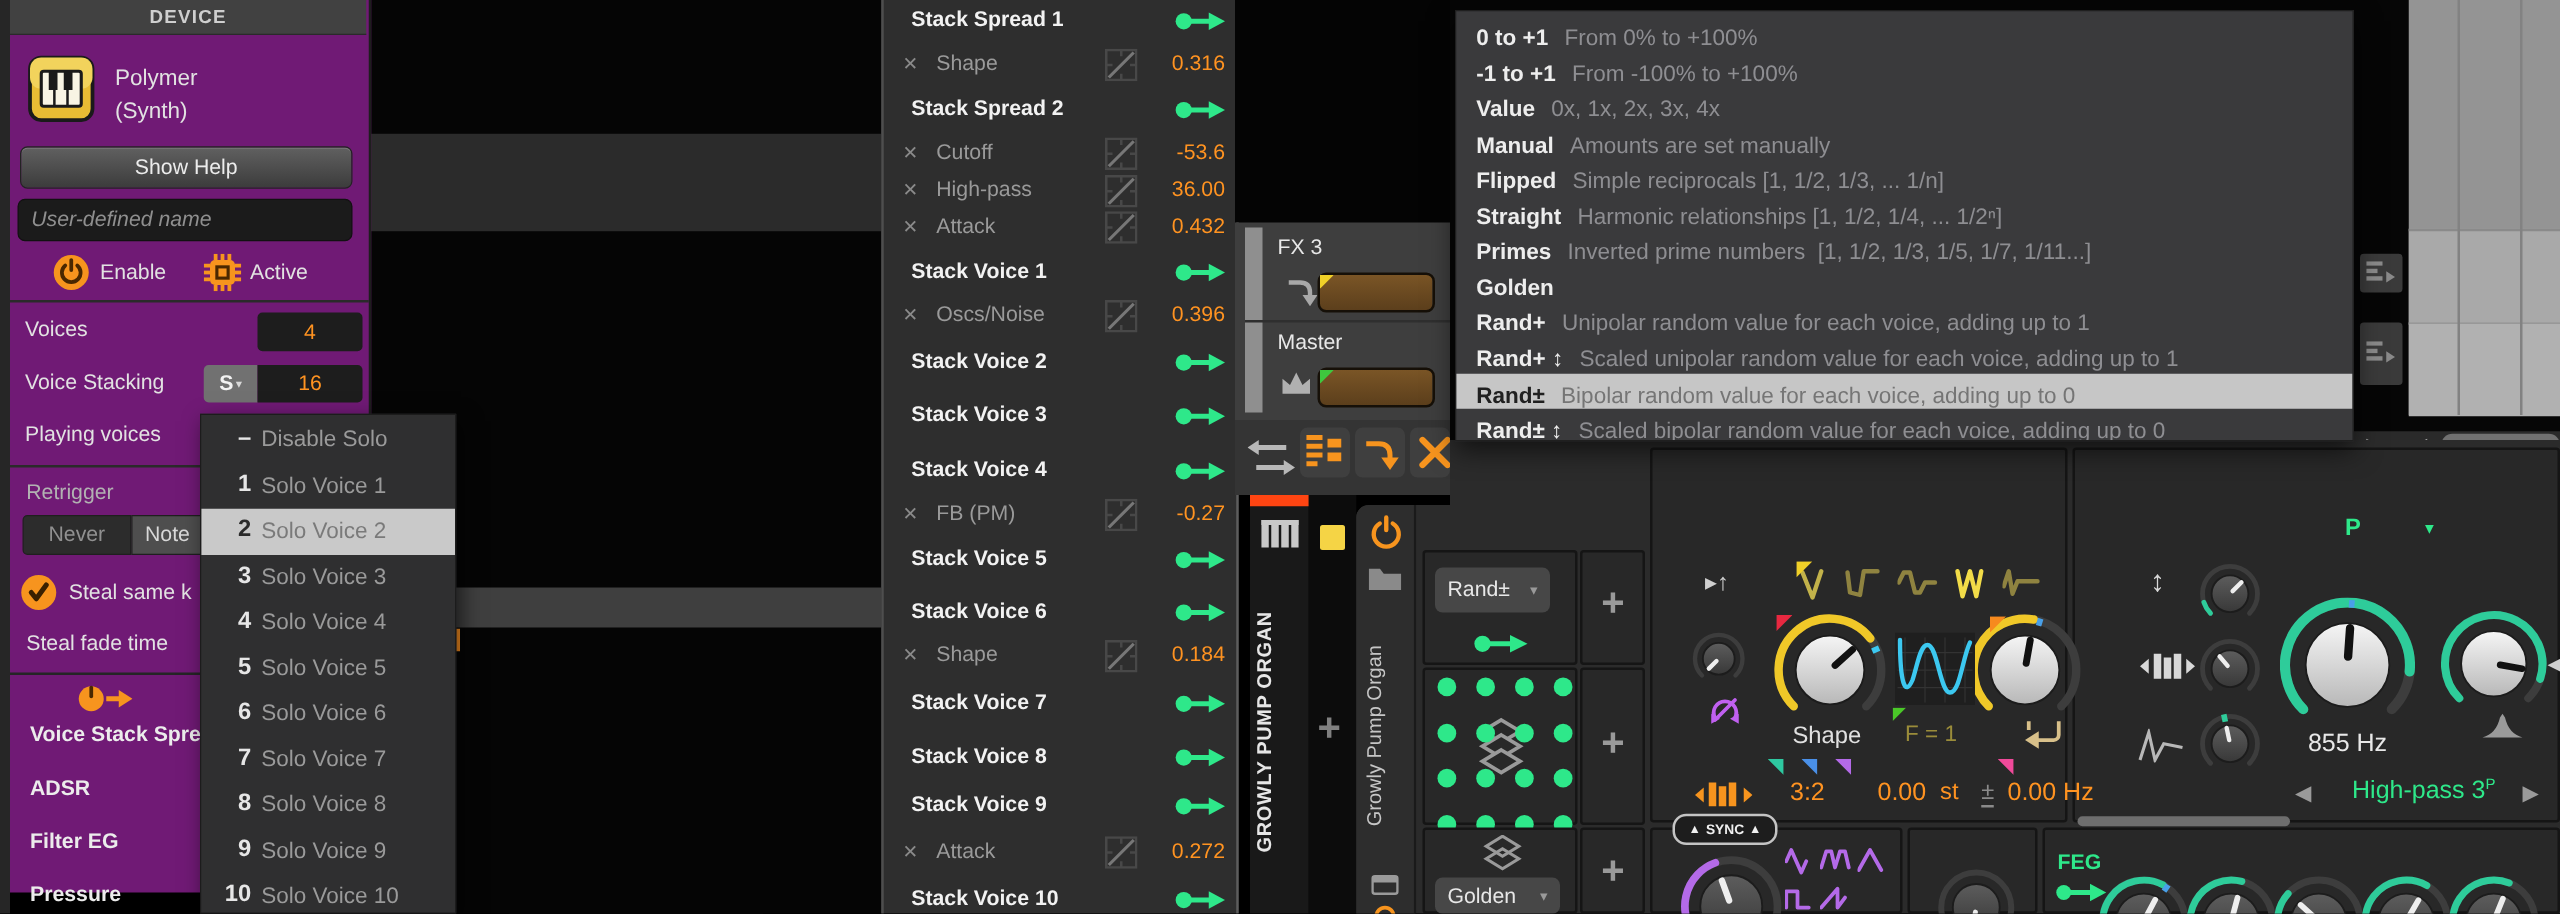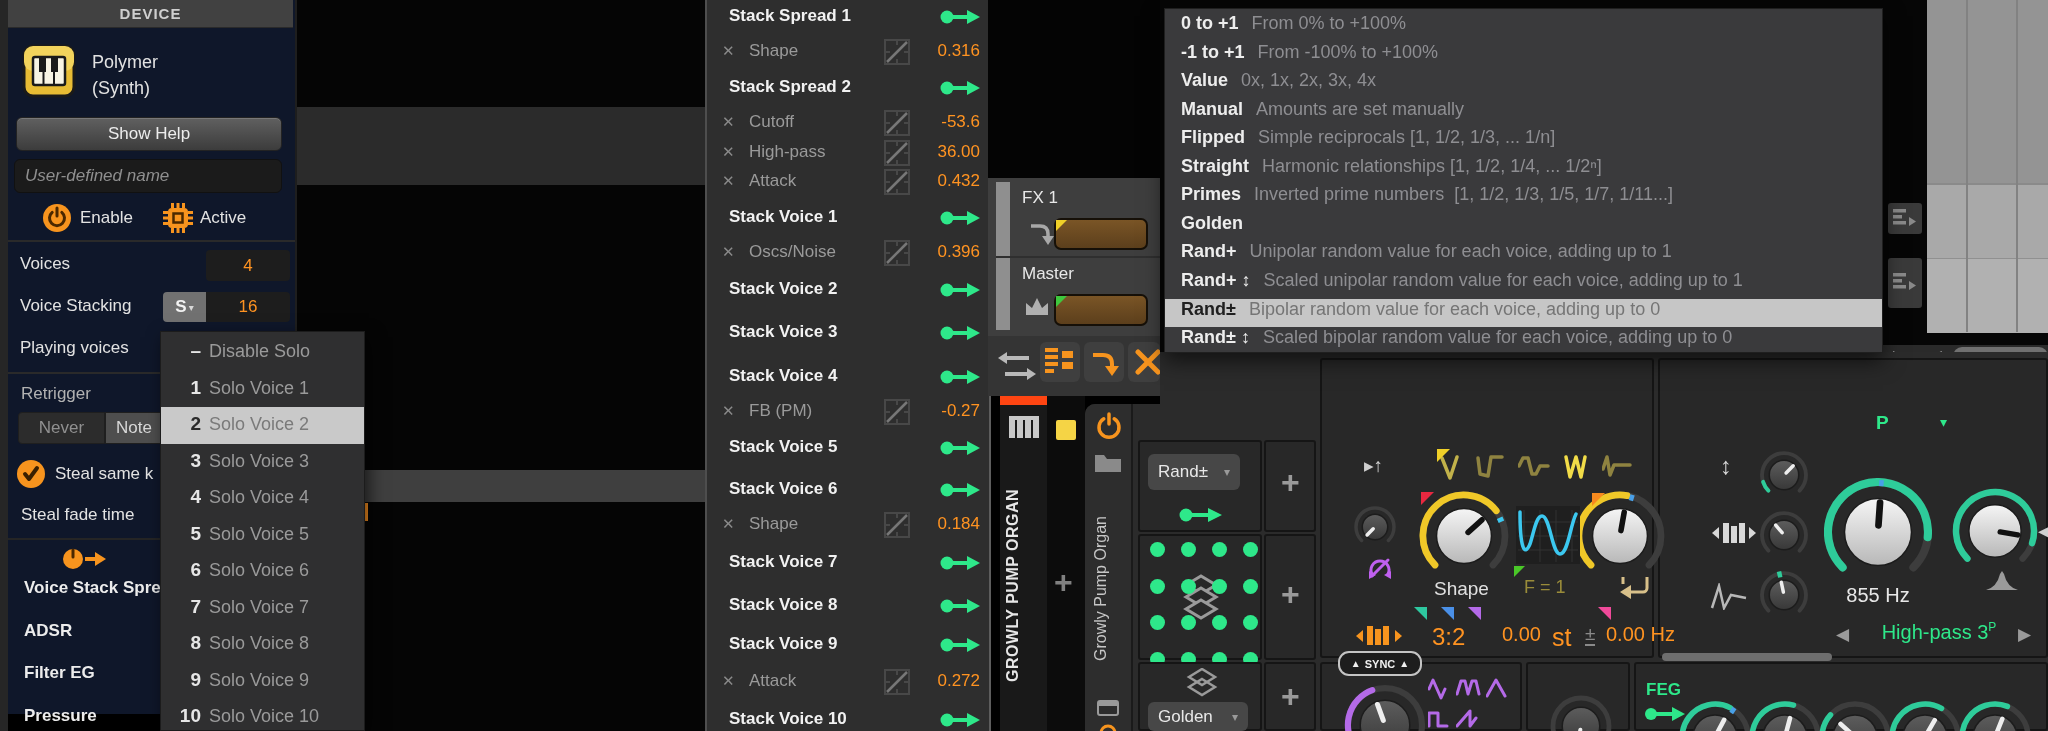"DEVICE" #inspector { background: #0f172a -> #701a75 }
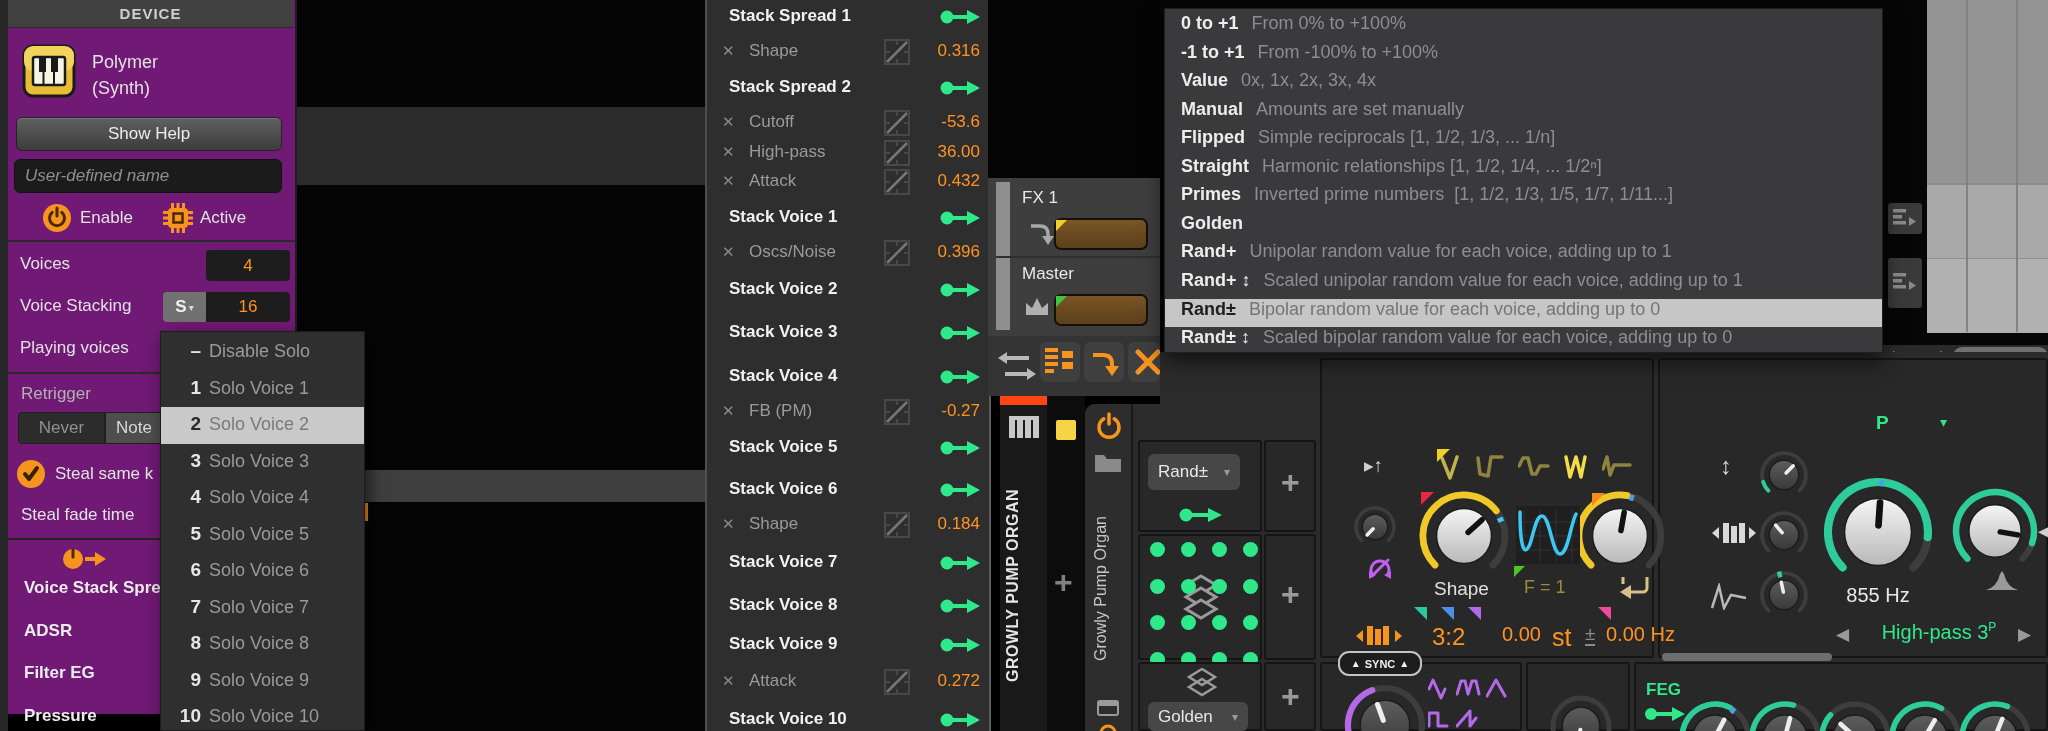"0 to +1" .mmrow { align-items: flex-start -> flex-end }
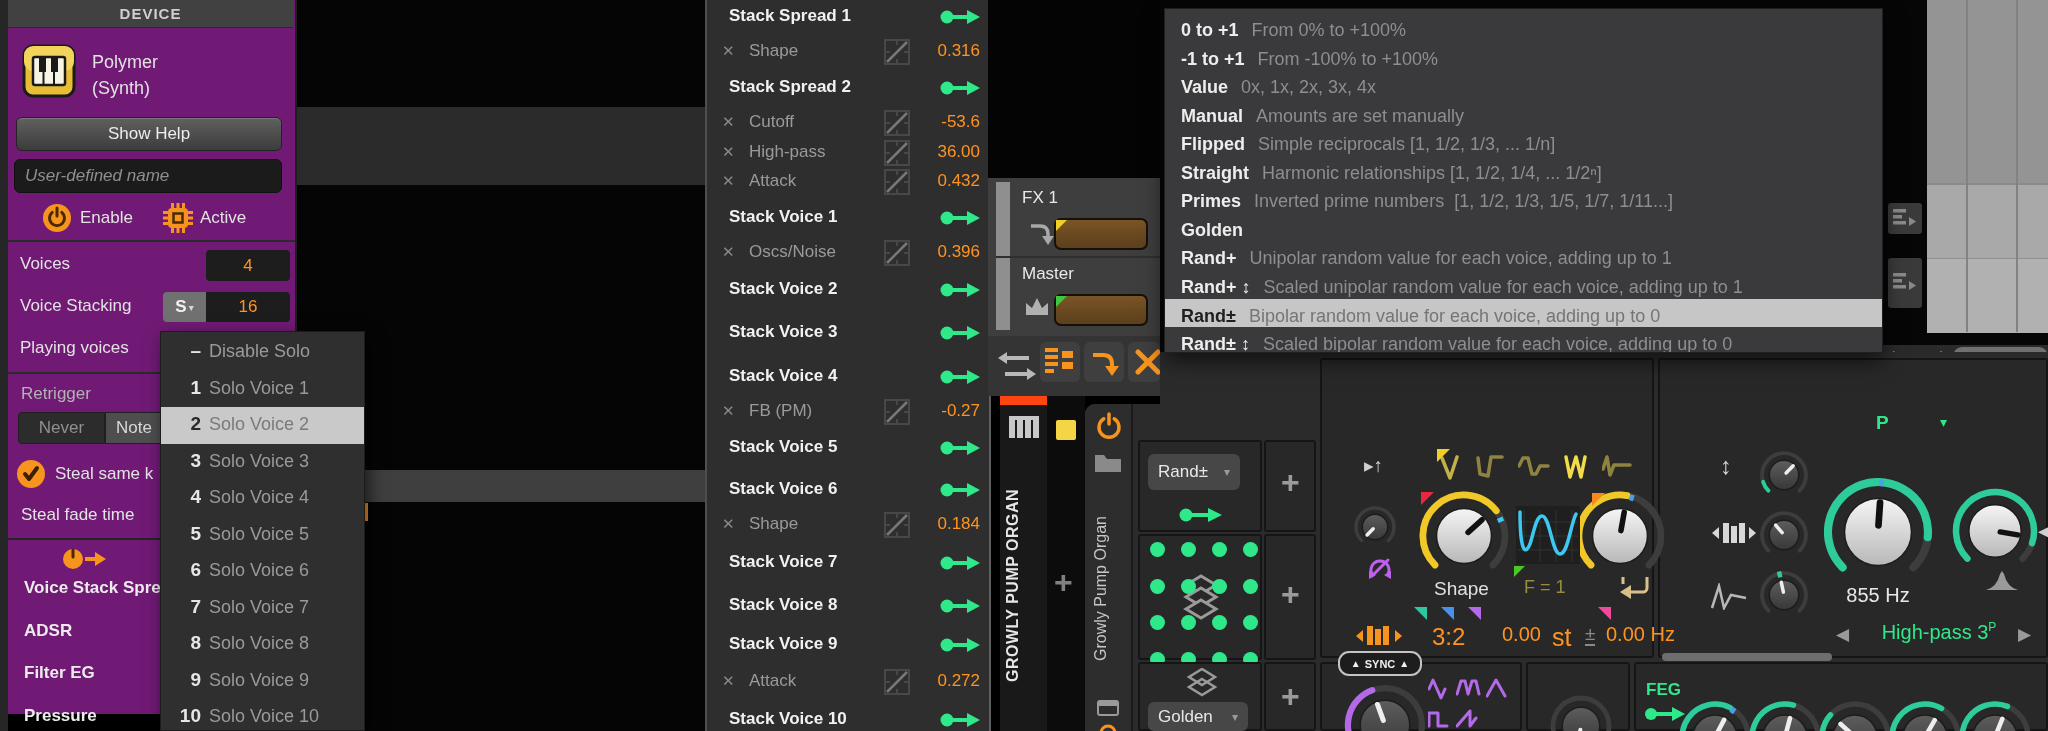"FX 1" div.abs { text: 1 -> 3 }
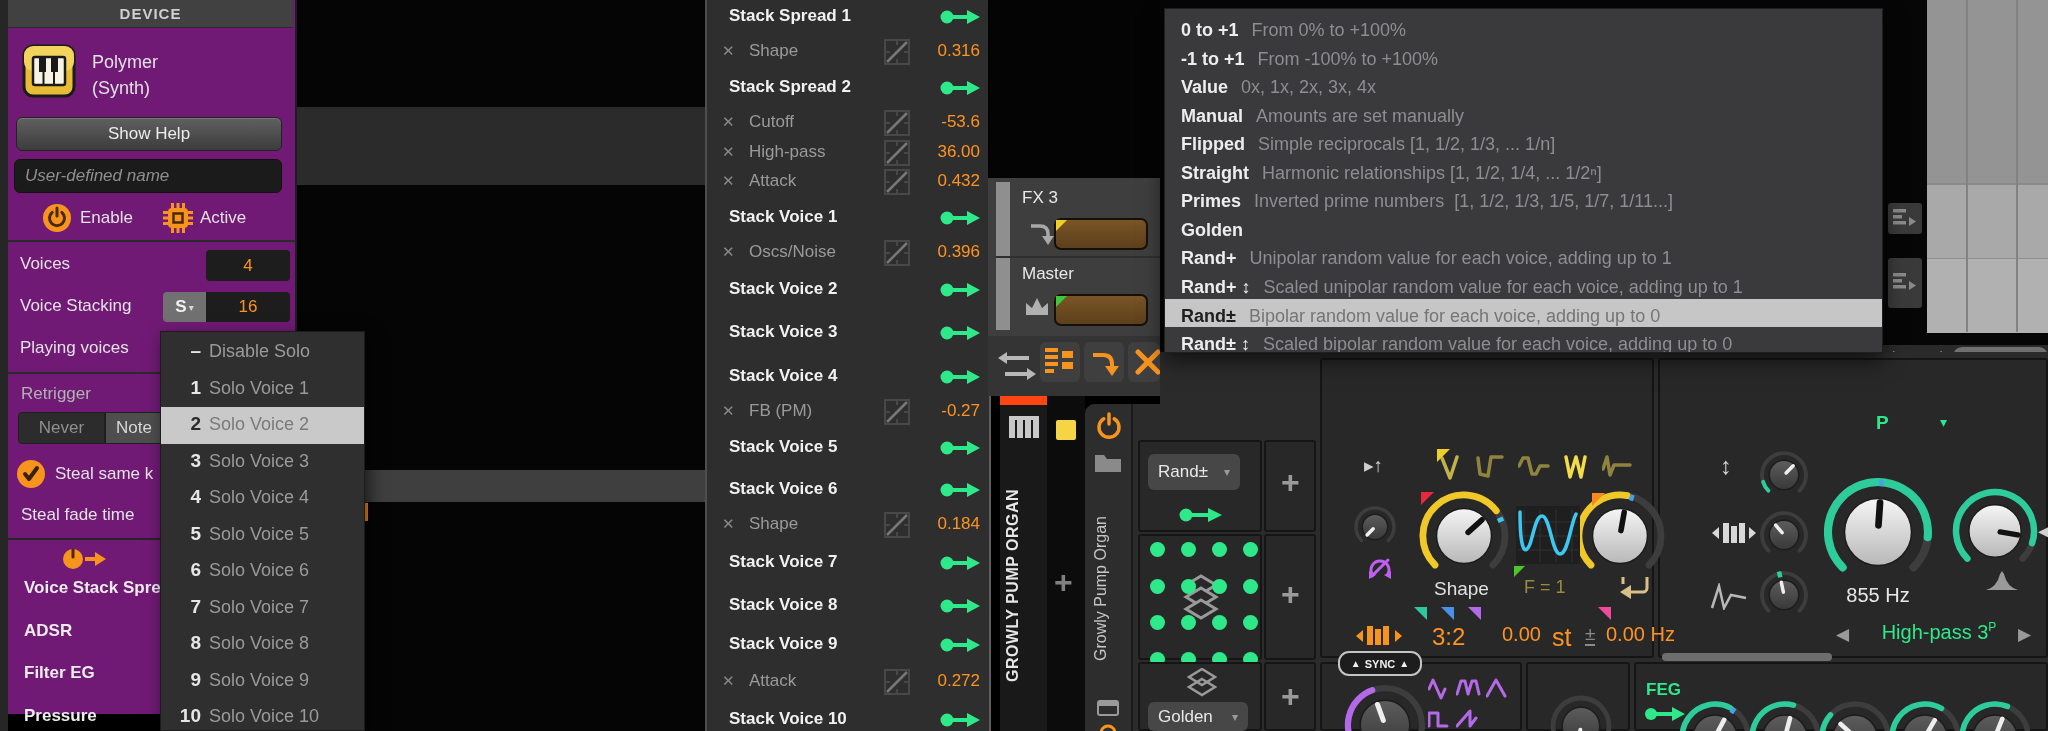"3:2" div.abs { font-size: 24px -> 20px }
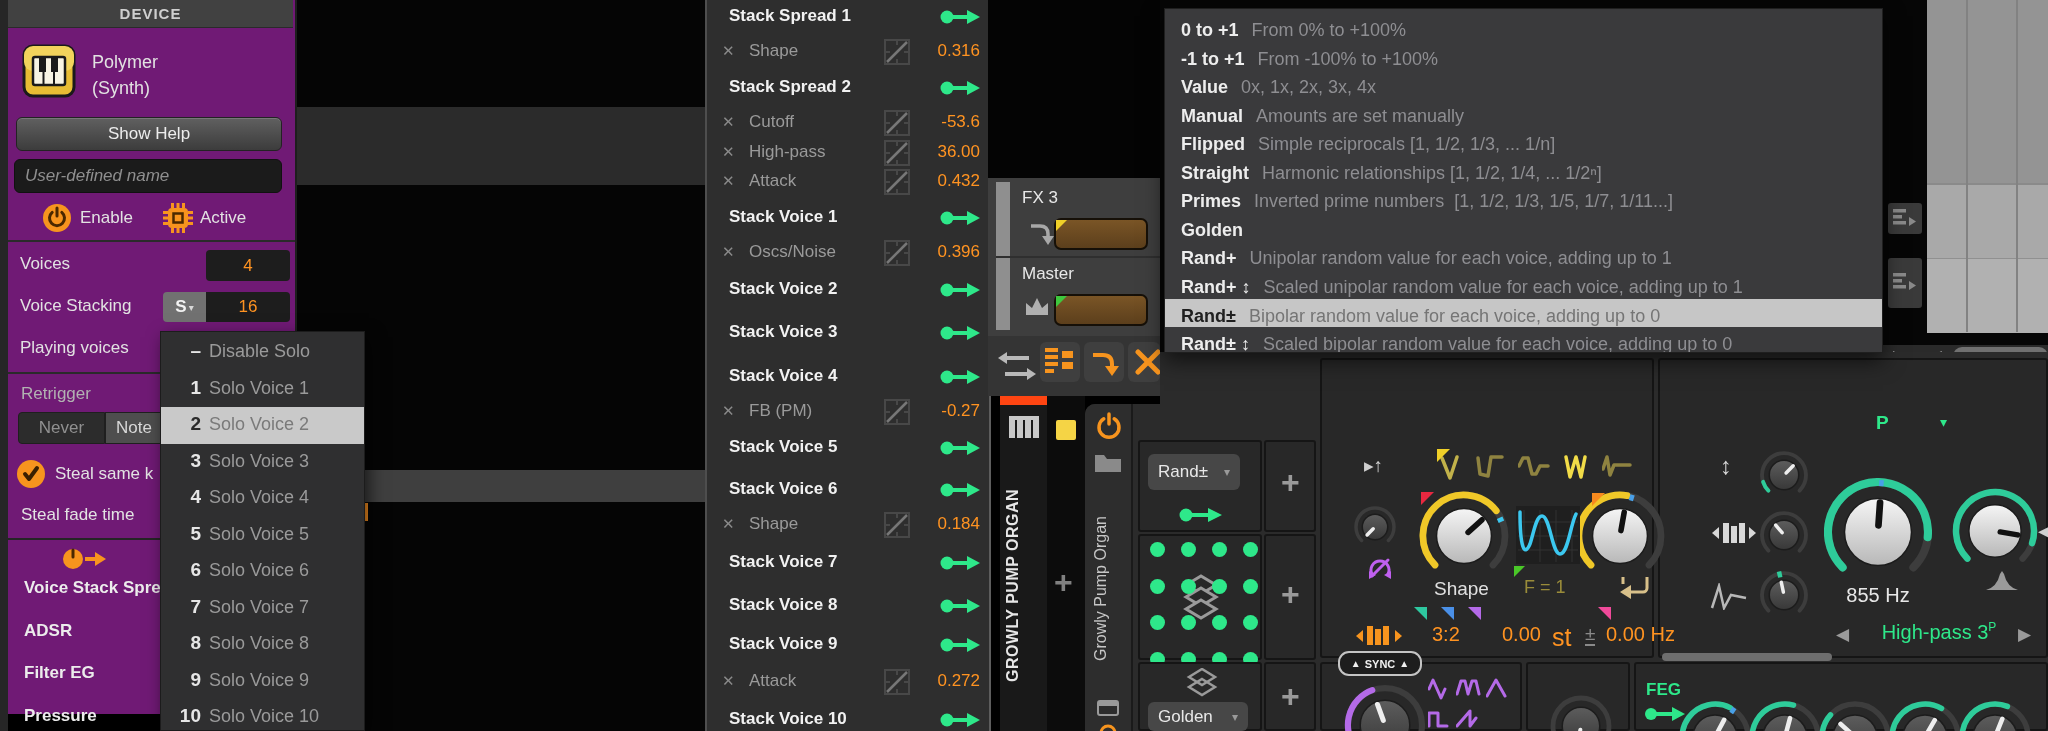"st" div.abs { font-size: 25px -> 19px }
